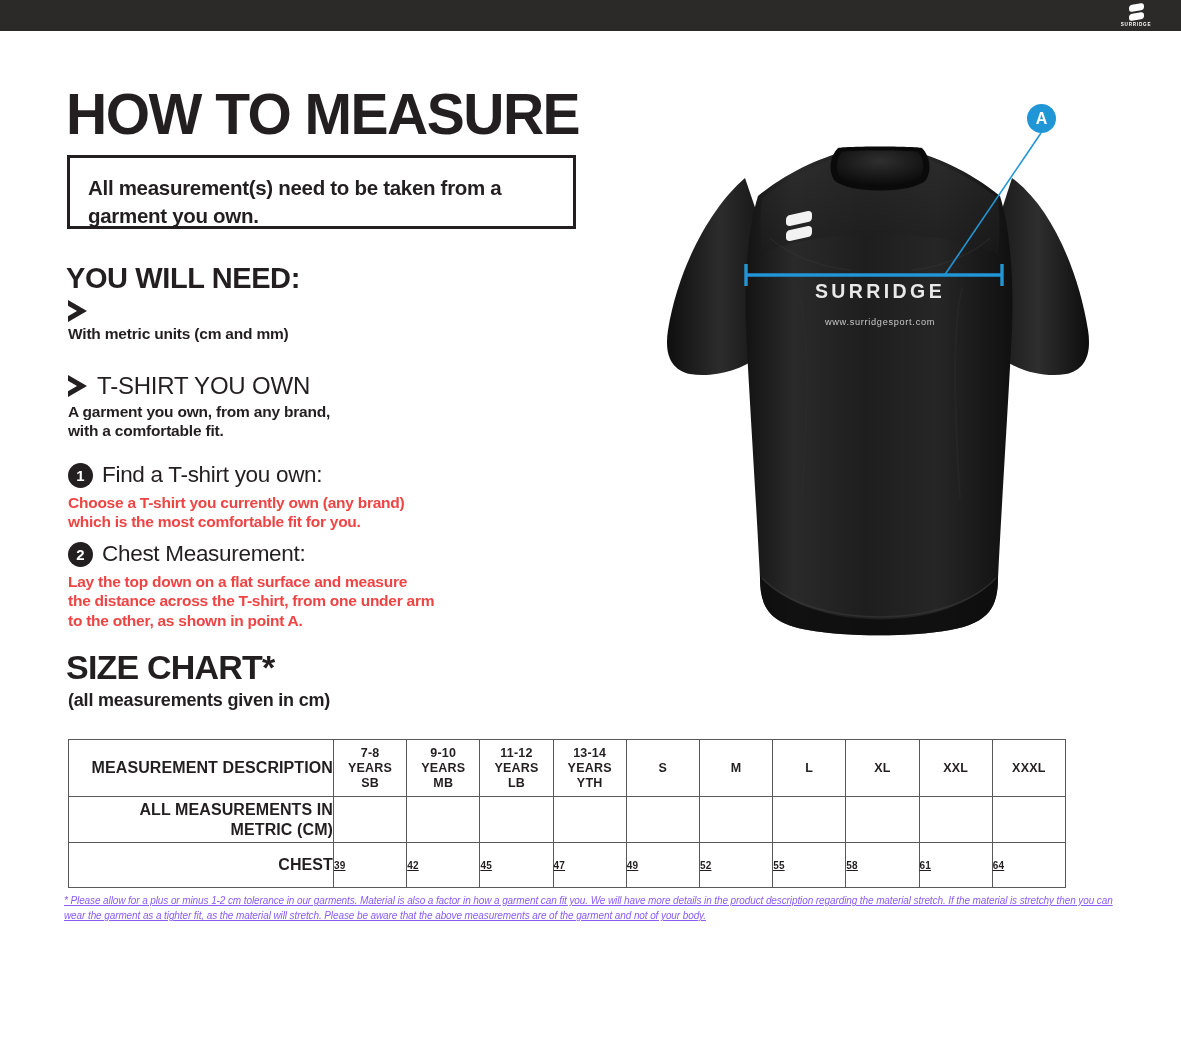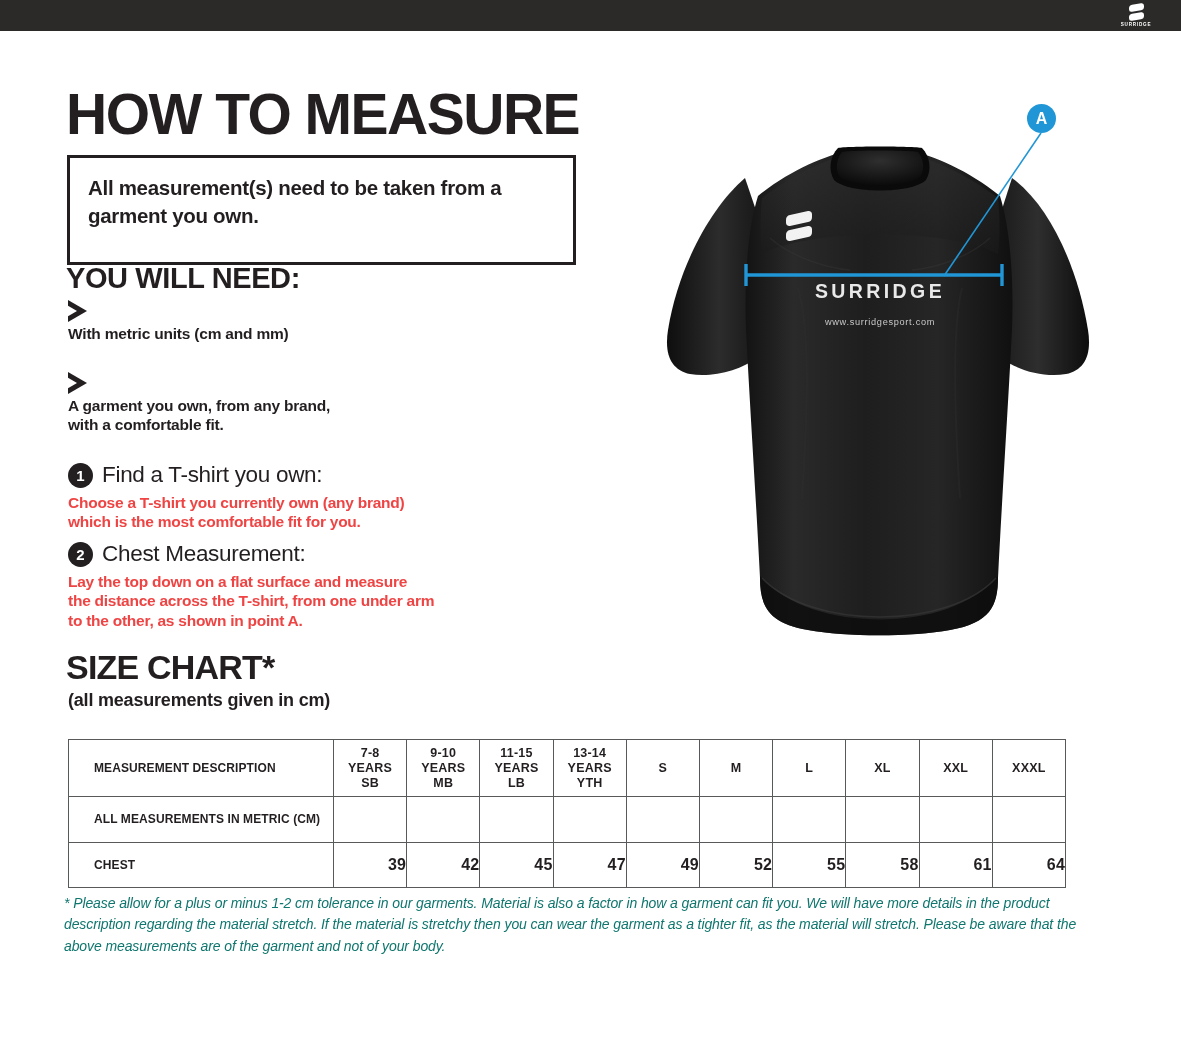"All measurement(s) need to be" .notice-box { height: 110px -> 74px }
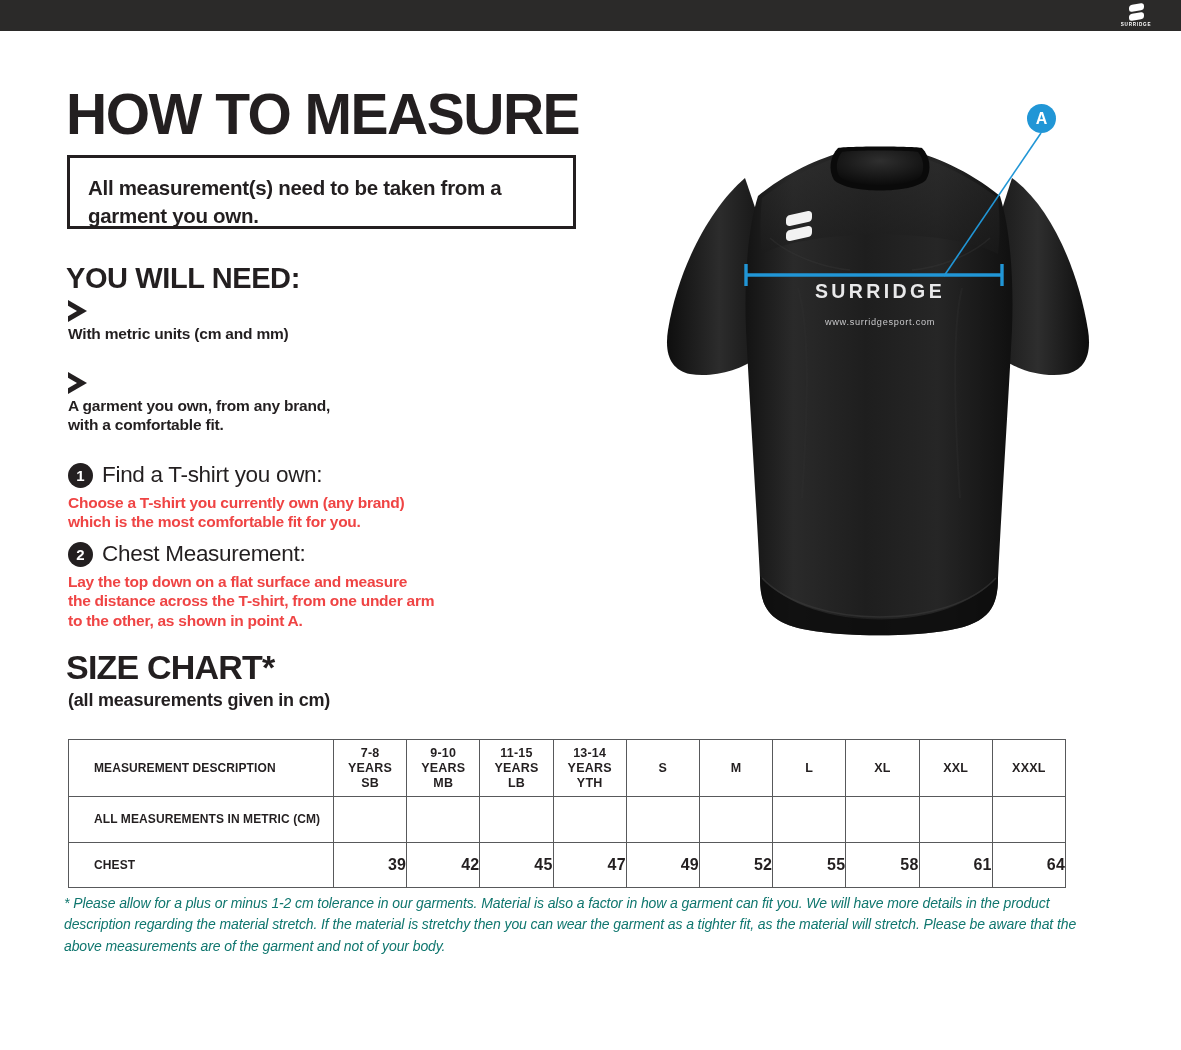"T-SHIRT YOU OWN" span.need-head-label { html: none -> <span>T-SHIRT YOU OWN</span> }
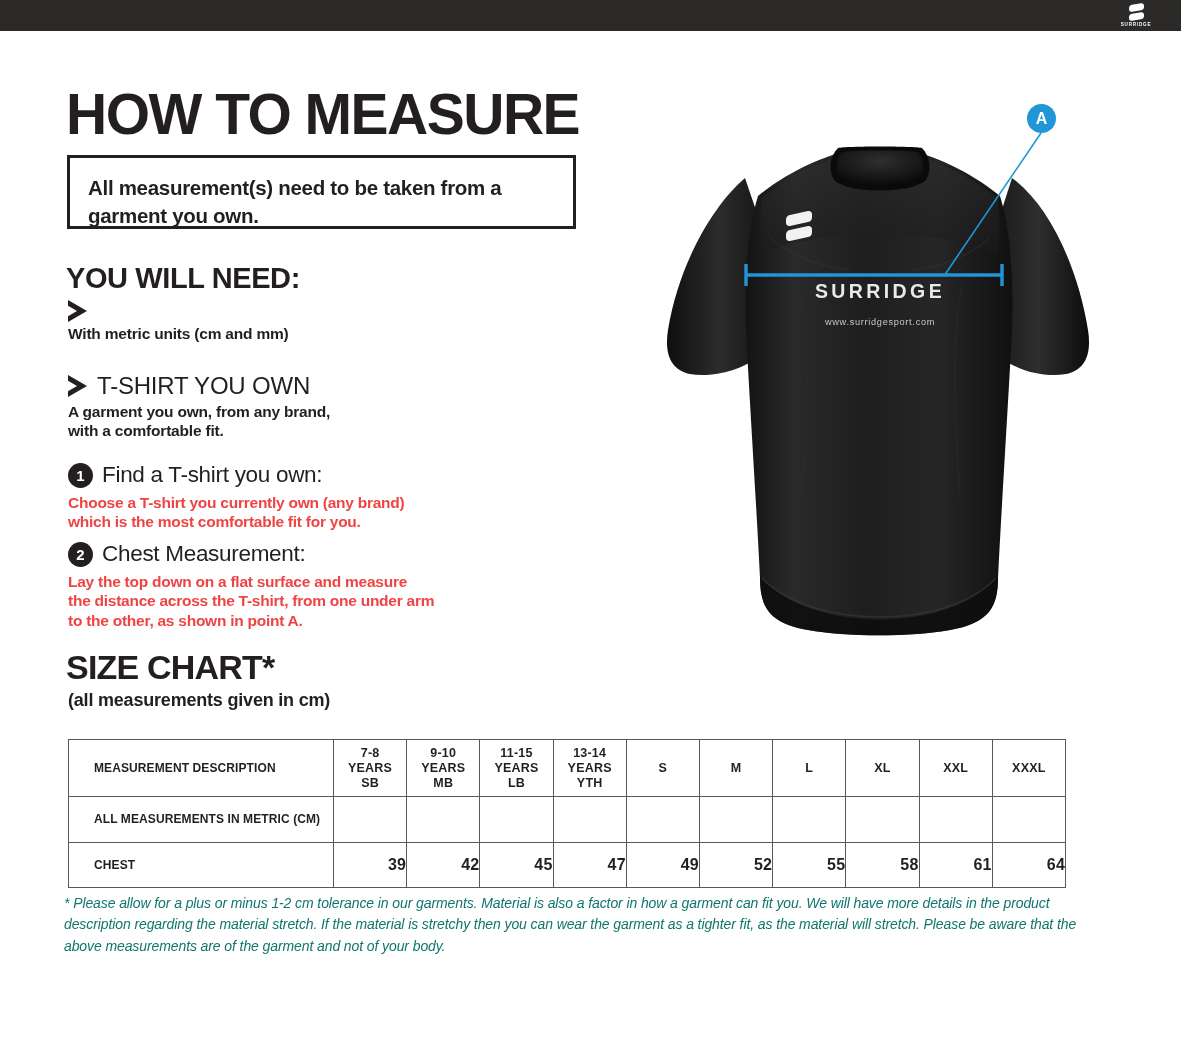"11-15" th.sz { text: 11-15 -> 11-12 }
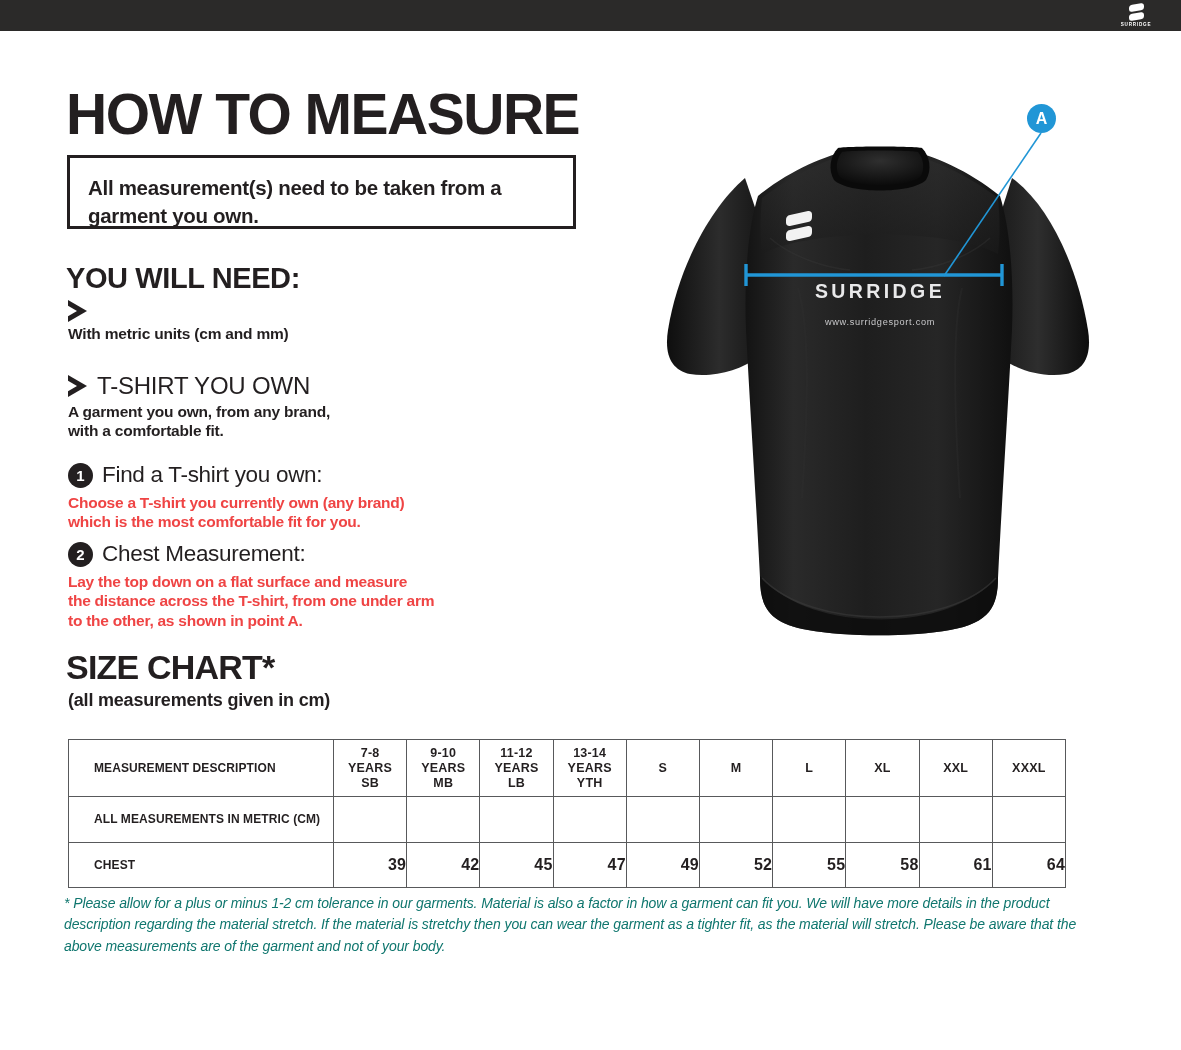"MEASUREMENT DESCRIPTION" .size-table th.desc-col, .size-table td.desc-col { font-size: 12px -> 16px; padding-left: 25px -> 12px; text-align: left -> right }
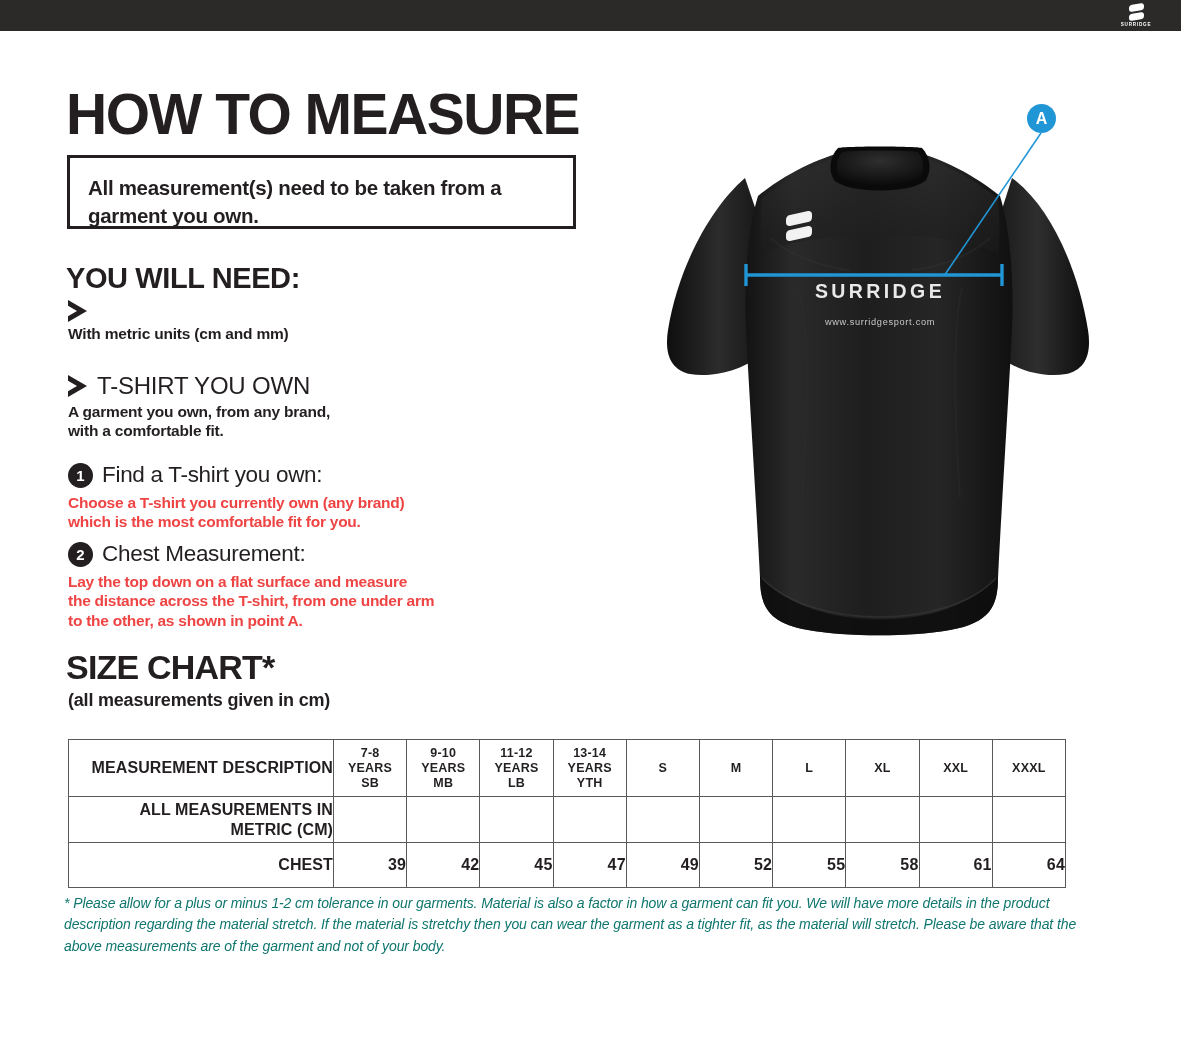"39" .size-table td.val { font-size: 16px -> 10px; text-align: right -> left; text-decoration: none -> underline }
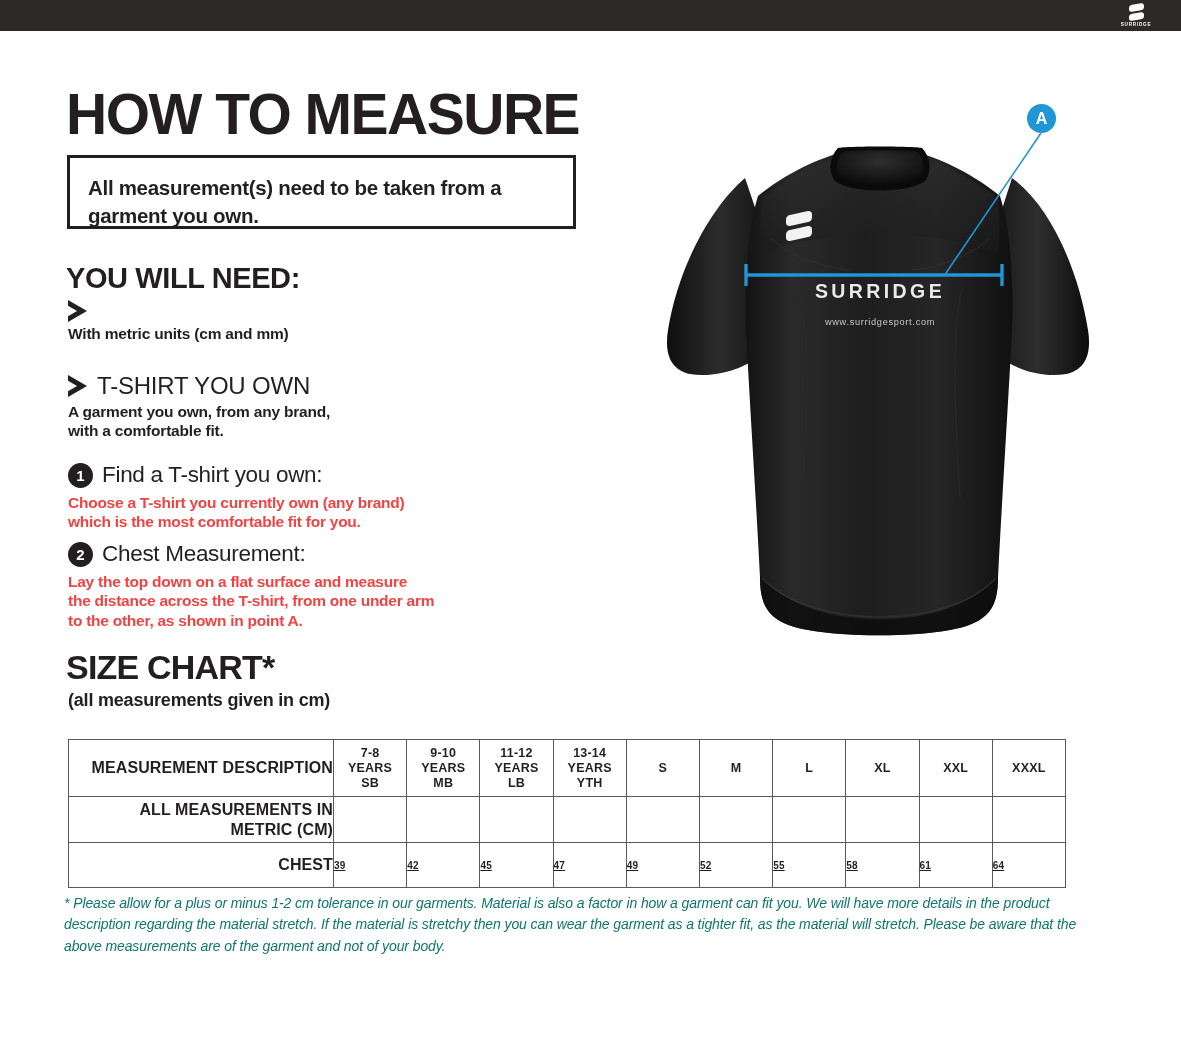"* Please allow for a" .footnote { color: #0f766e -> #8b5cf6; font-size: 14px -> 10px; text-decoration: none -> underline }
